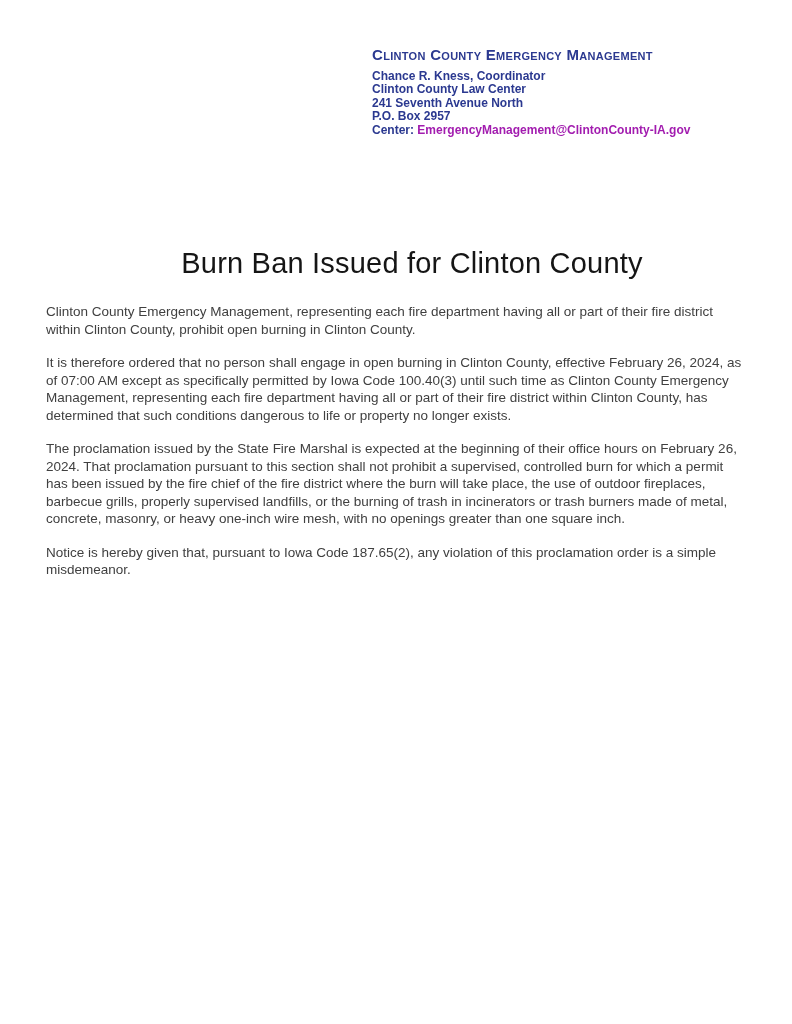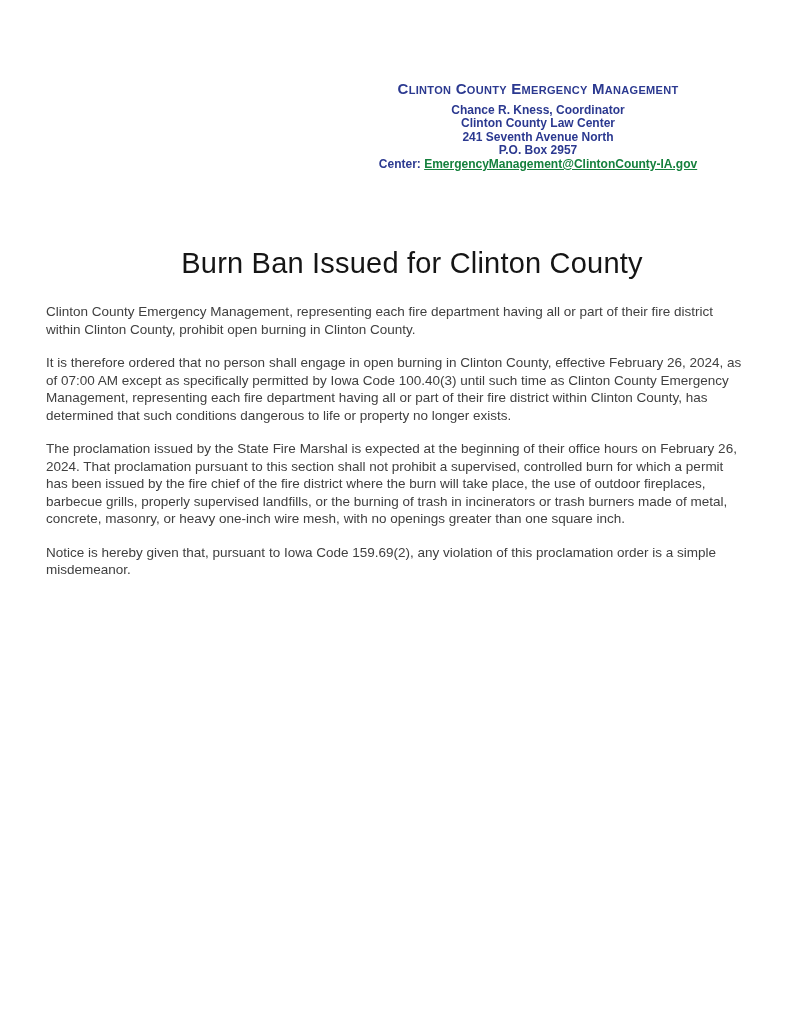"Clinton County Emergency Management" .contact { margin-top: 34px -> none; text-align: center -> left }
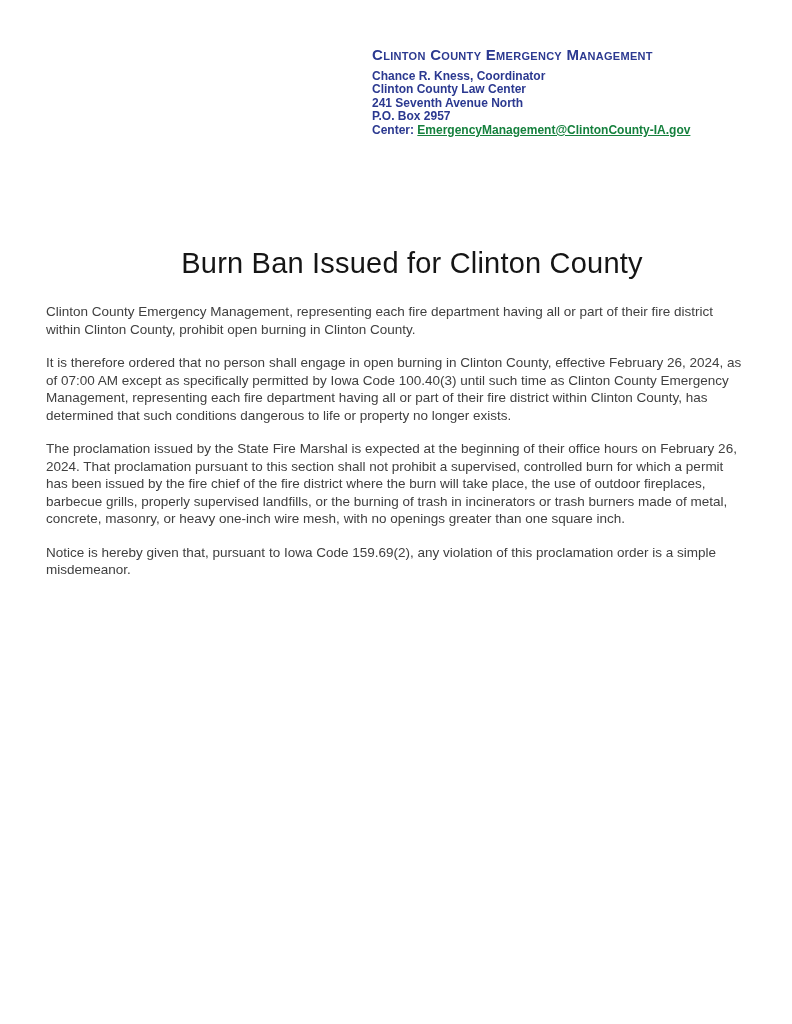"EmergencyManagement@ClintonCounty-IA.gov" .email-link { color: #15803d -> #a21caf; text-decoration: underline -> none }
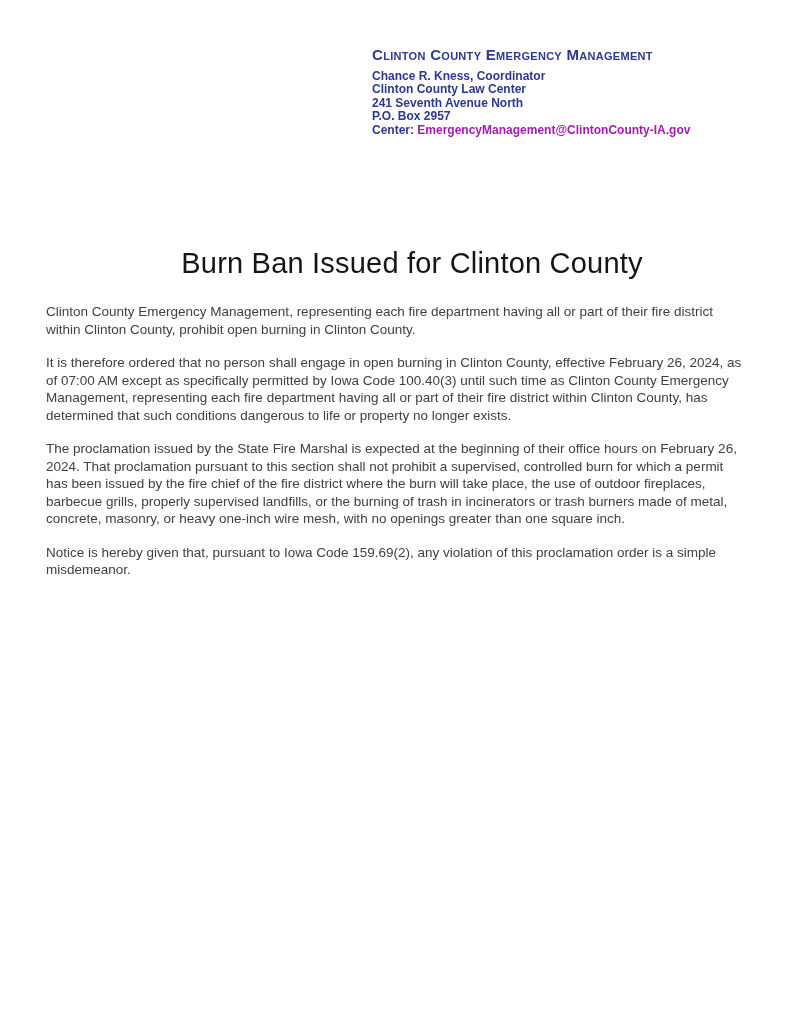"Notice is hereby given that," p { text: 159.69 -> 187.65 }
